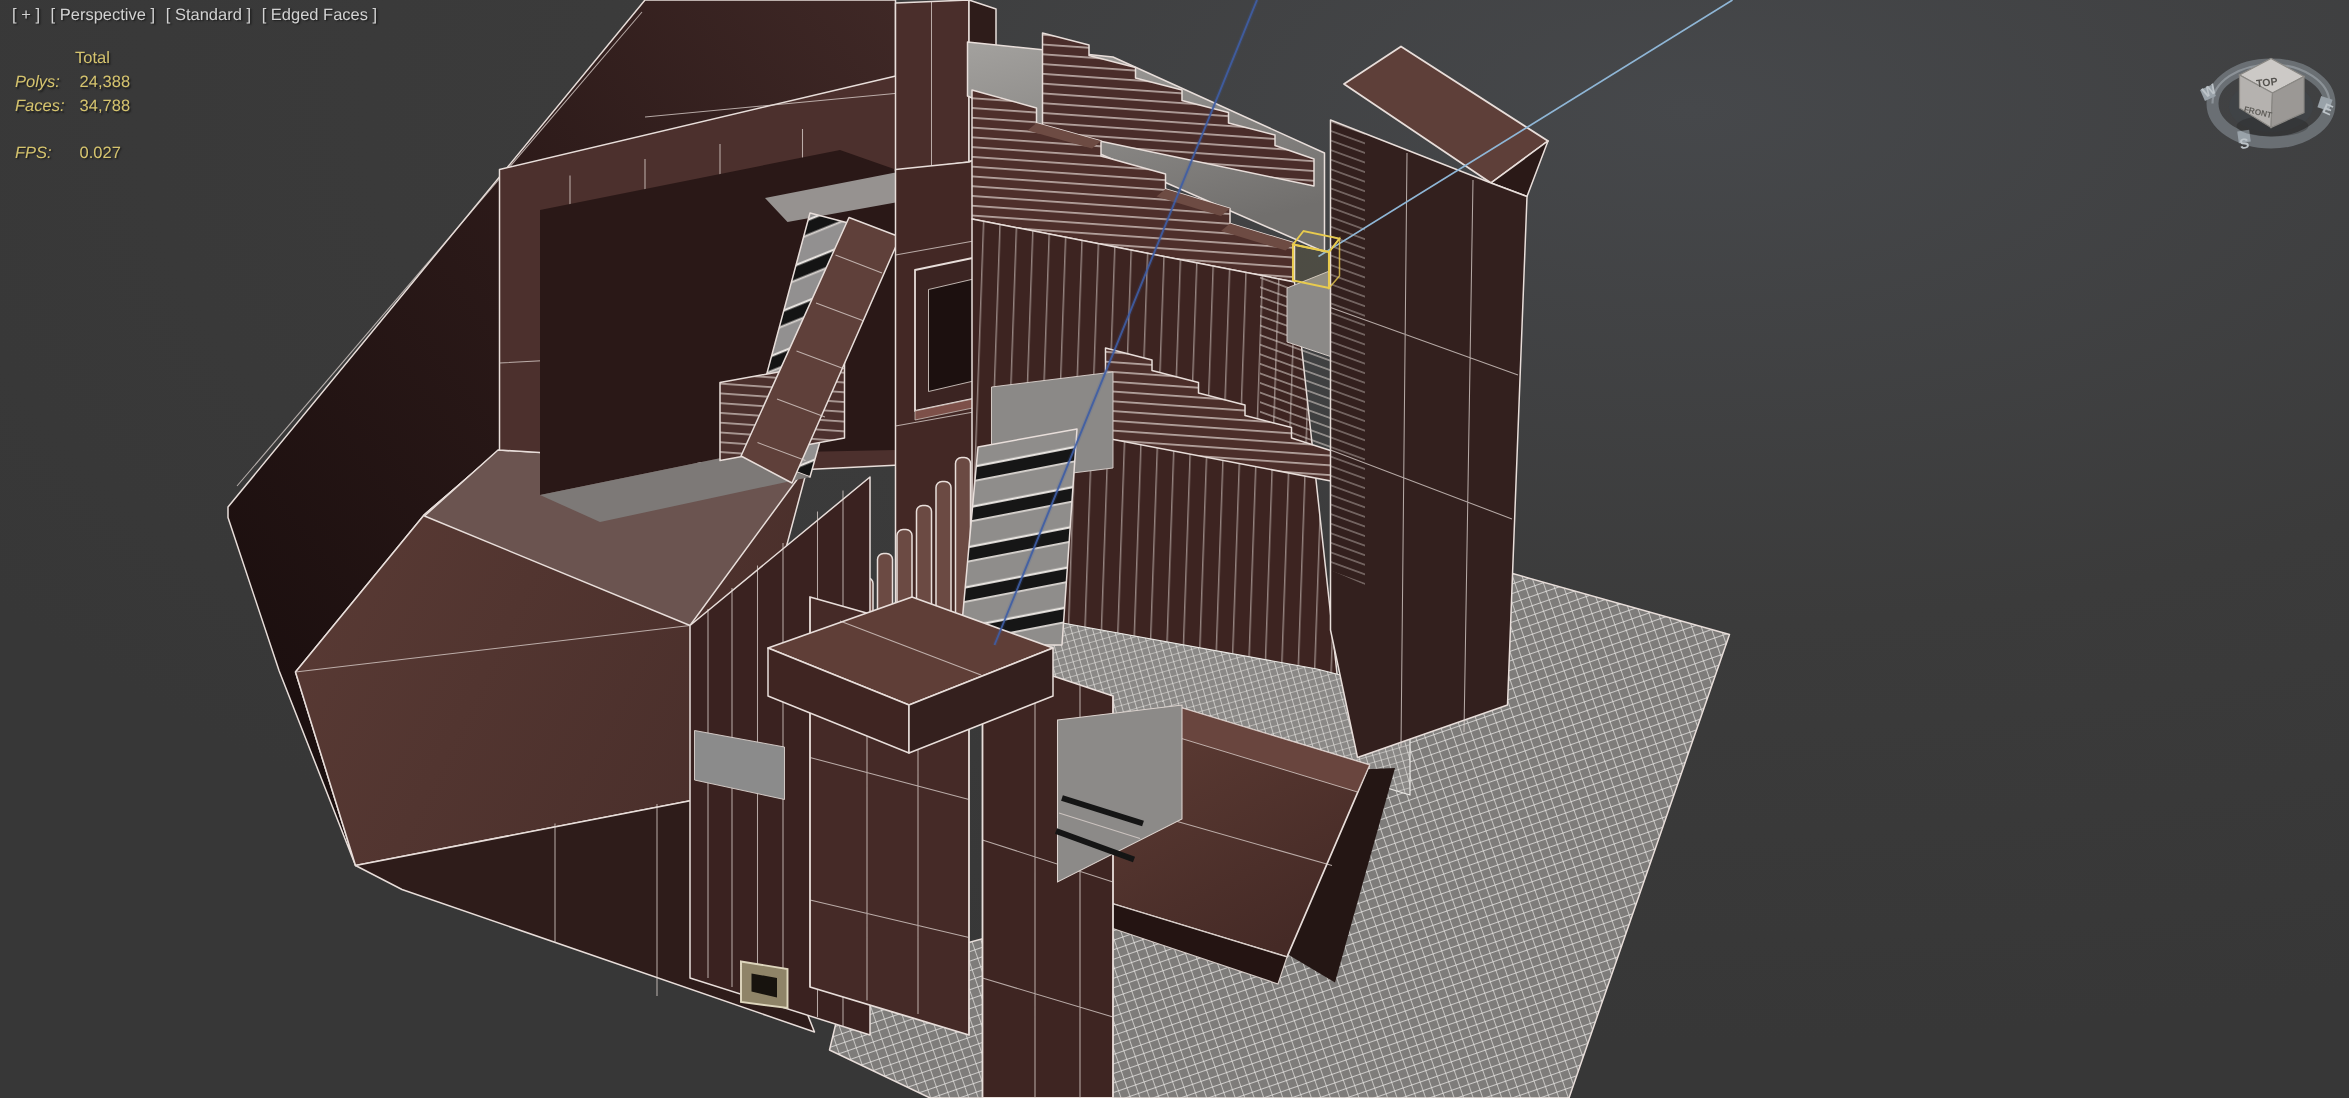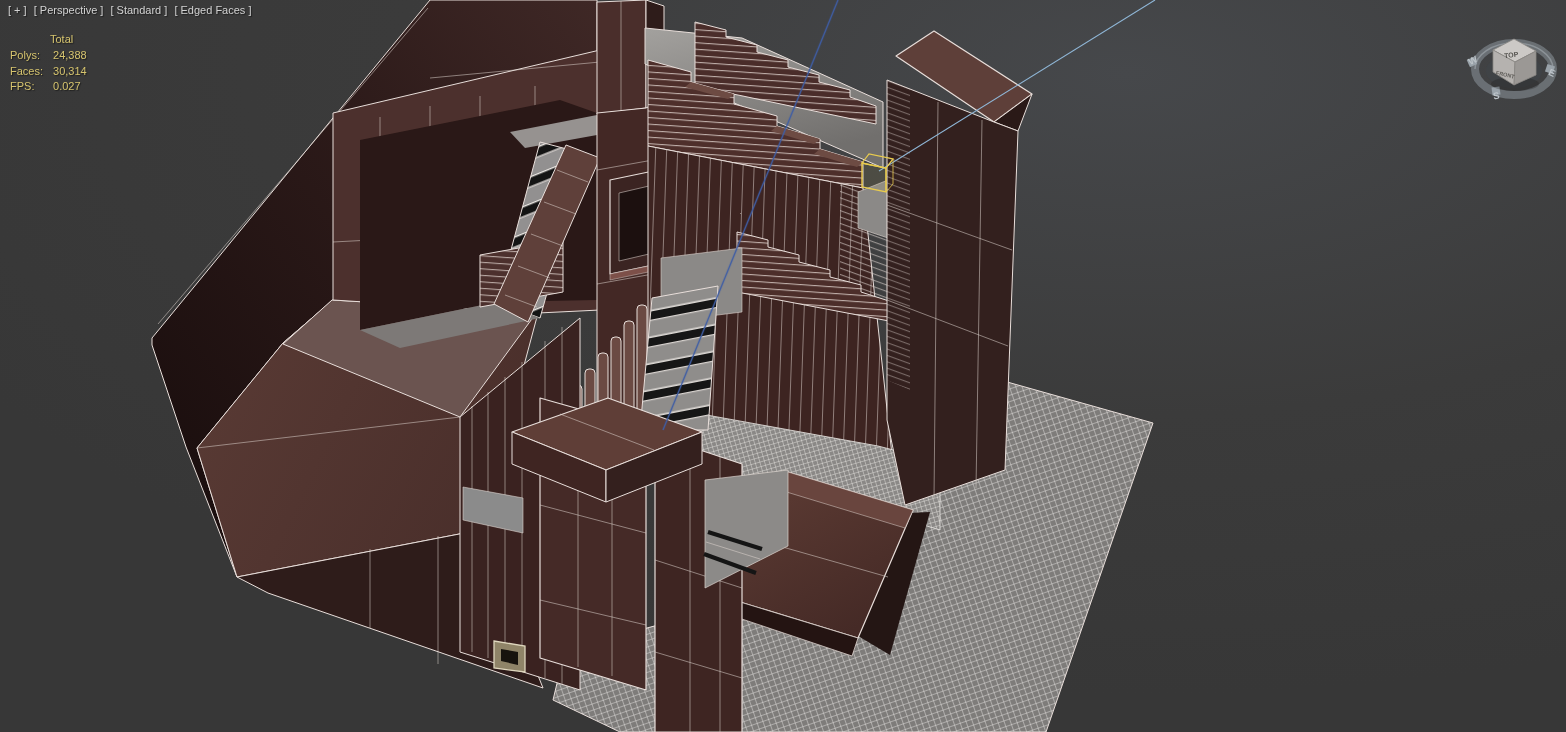"Polys:" .srow .lbl { font-style: none -> italic }
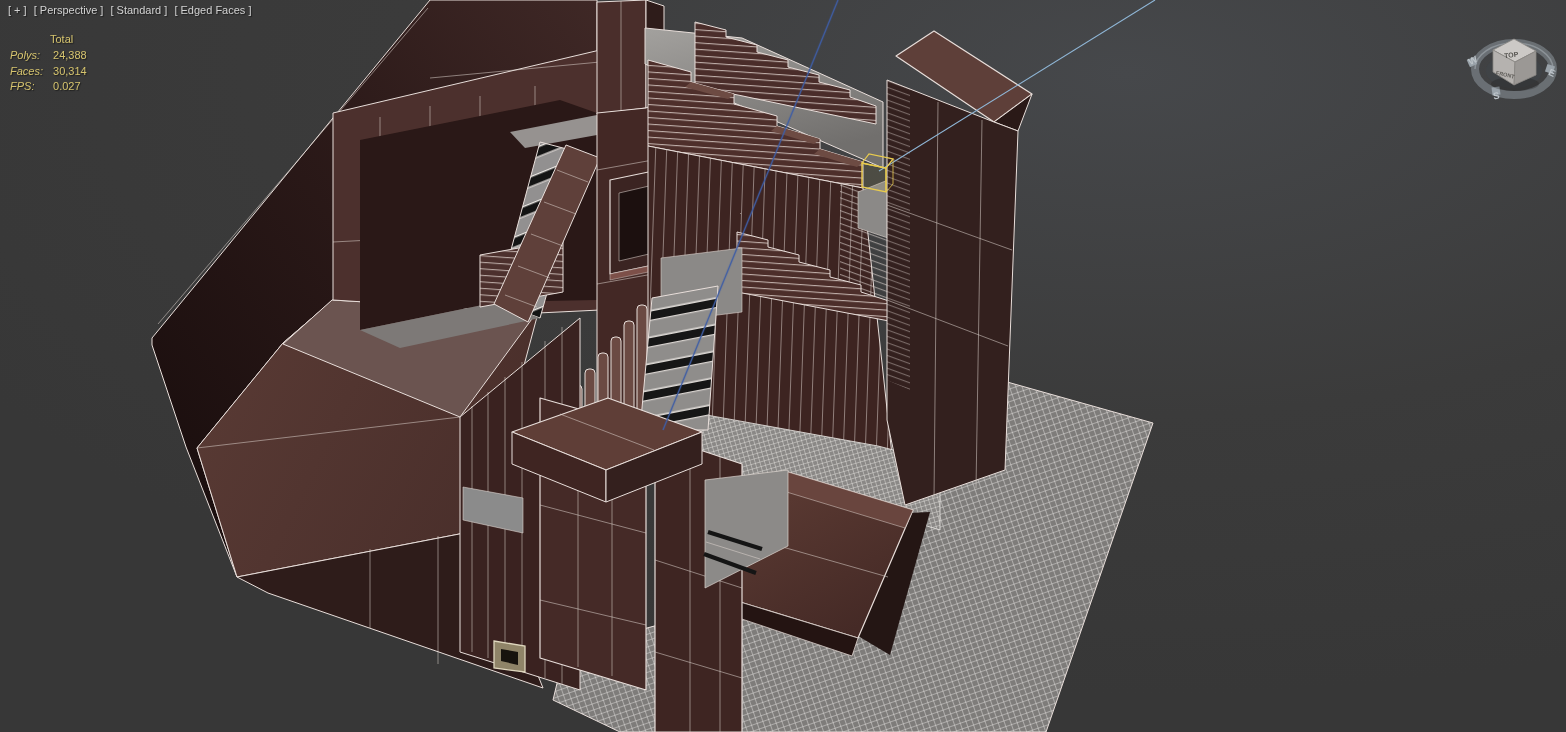"30,314" span { text: 30,314 -> 34,788 }
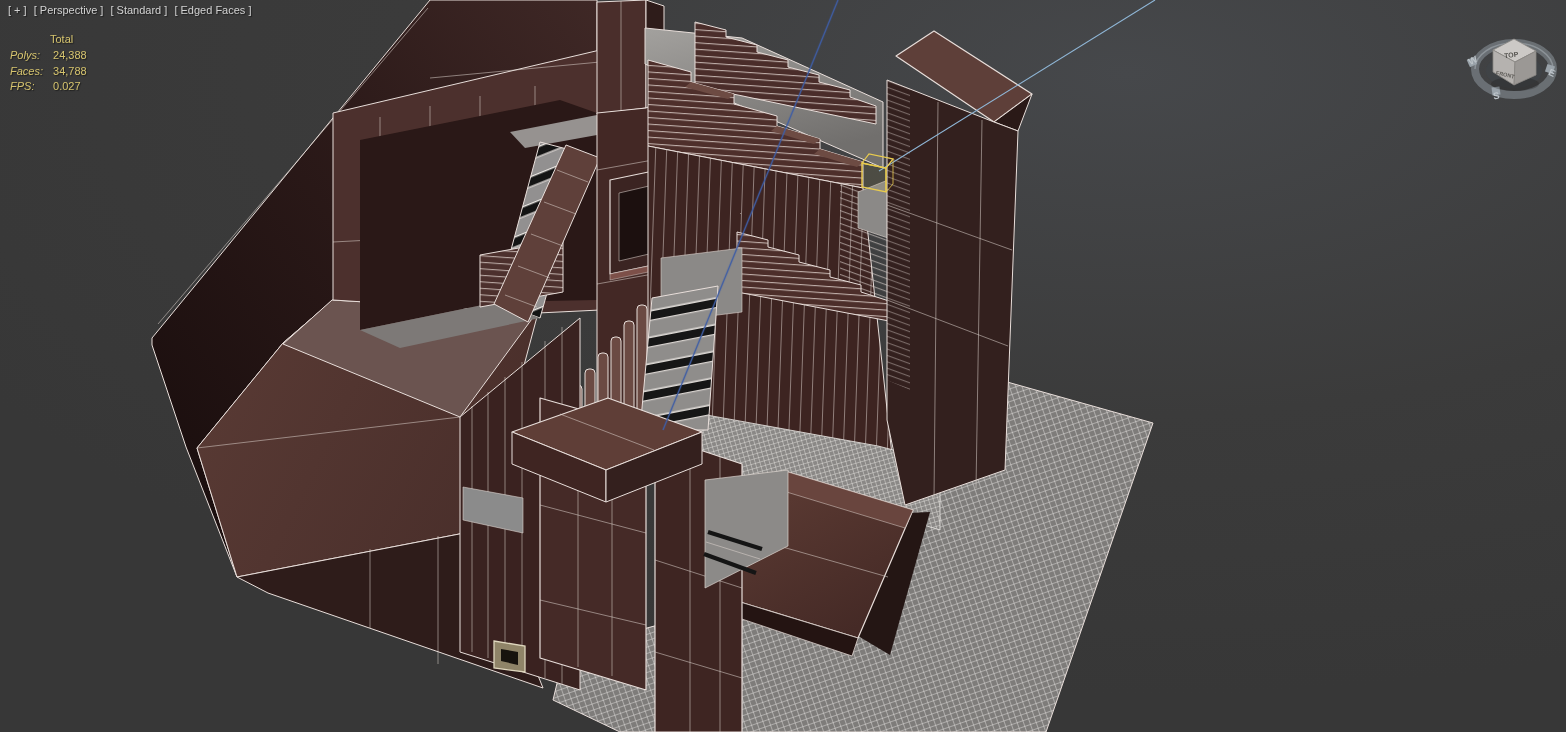"FPS: 0.027" div.srow { top: 80px -> 96px }
